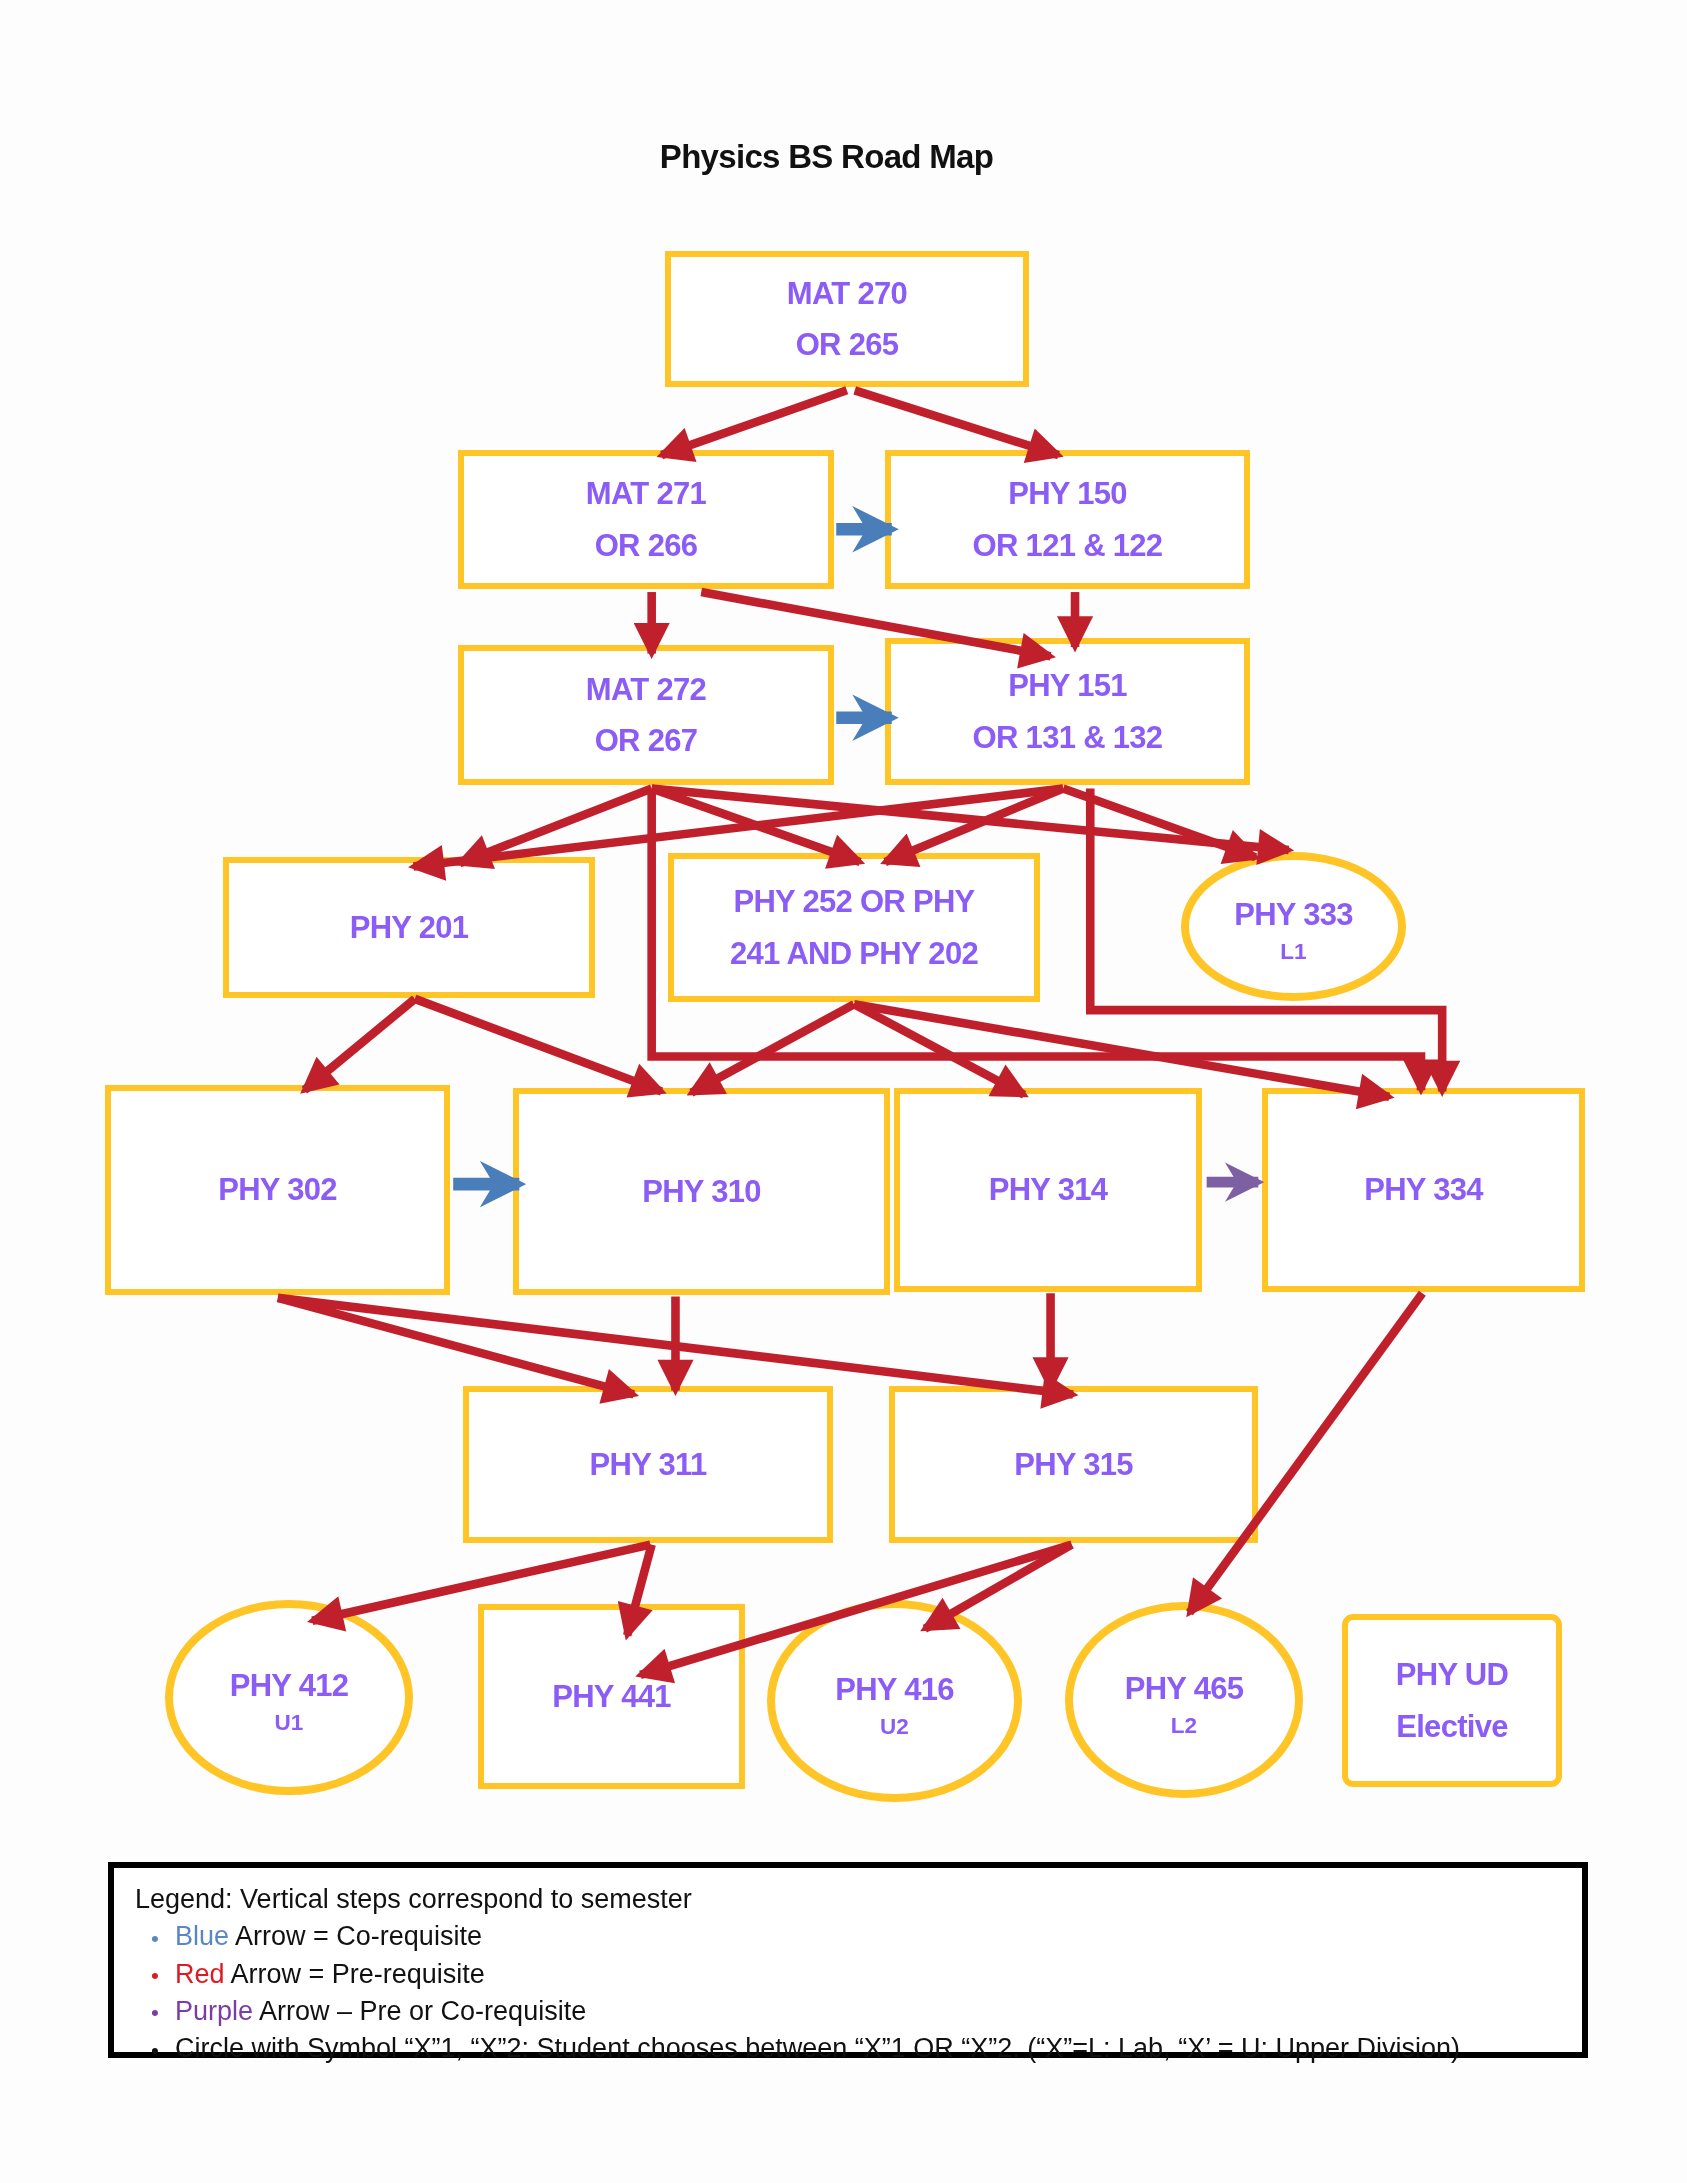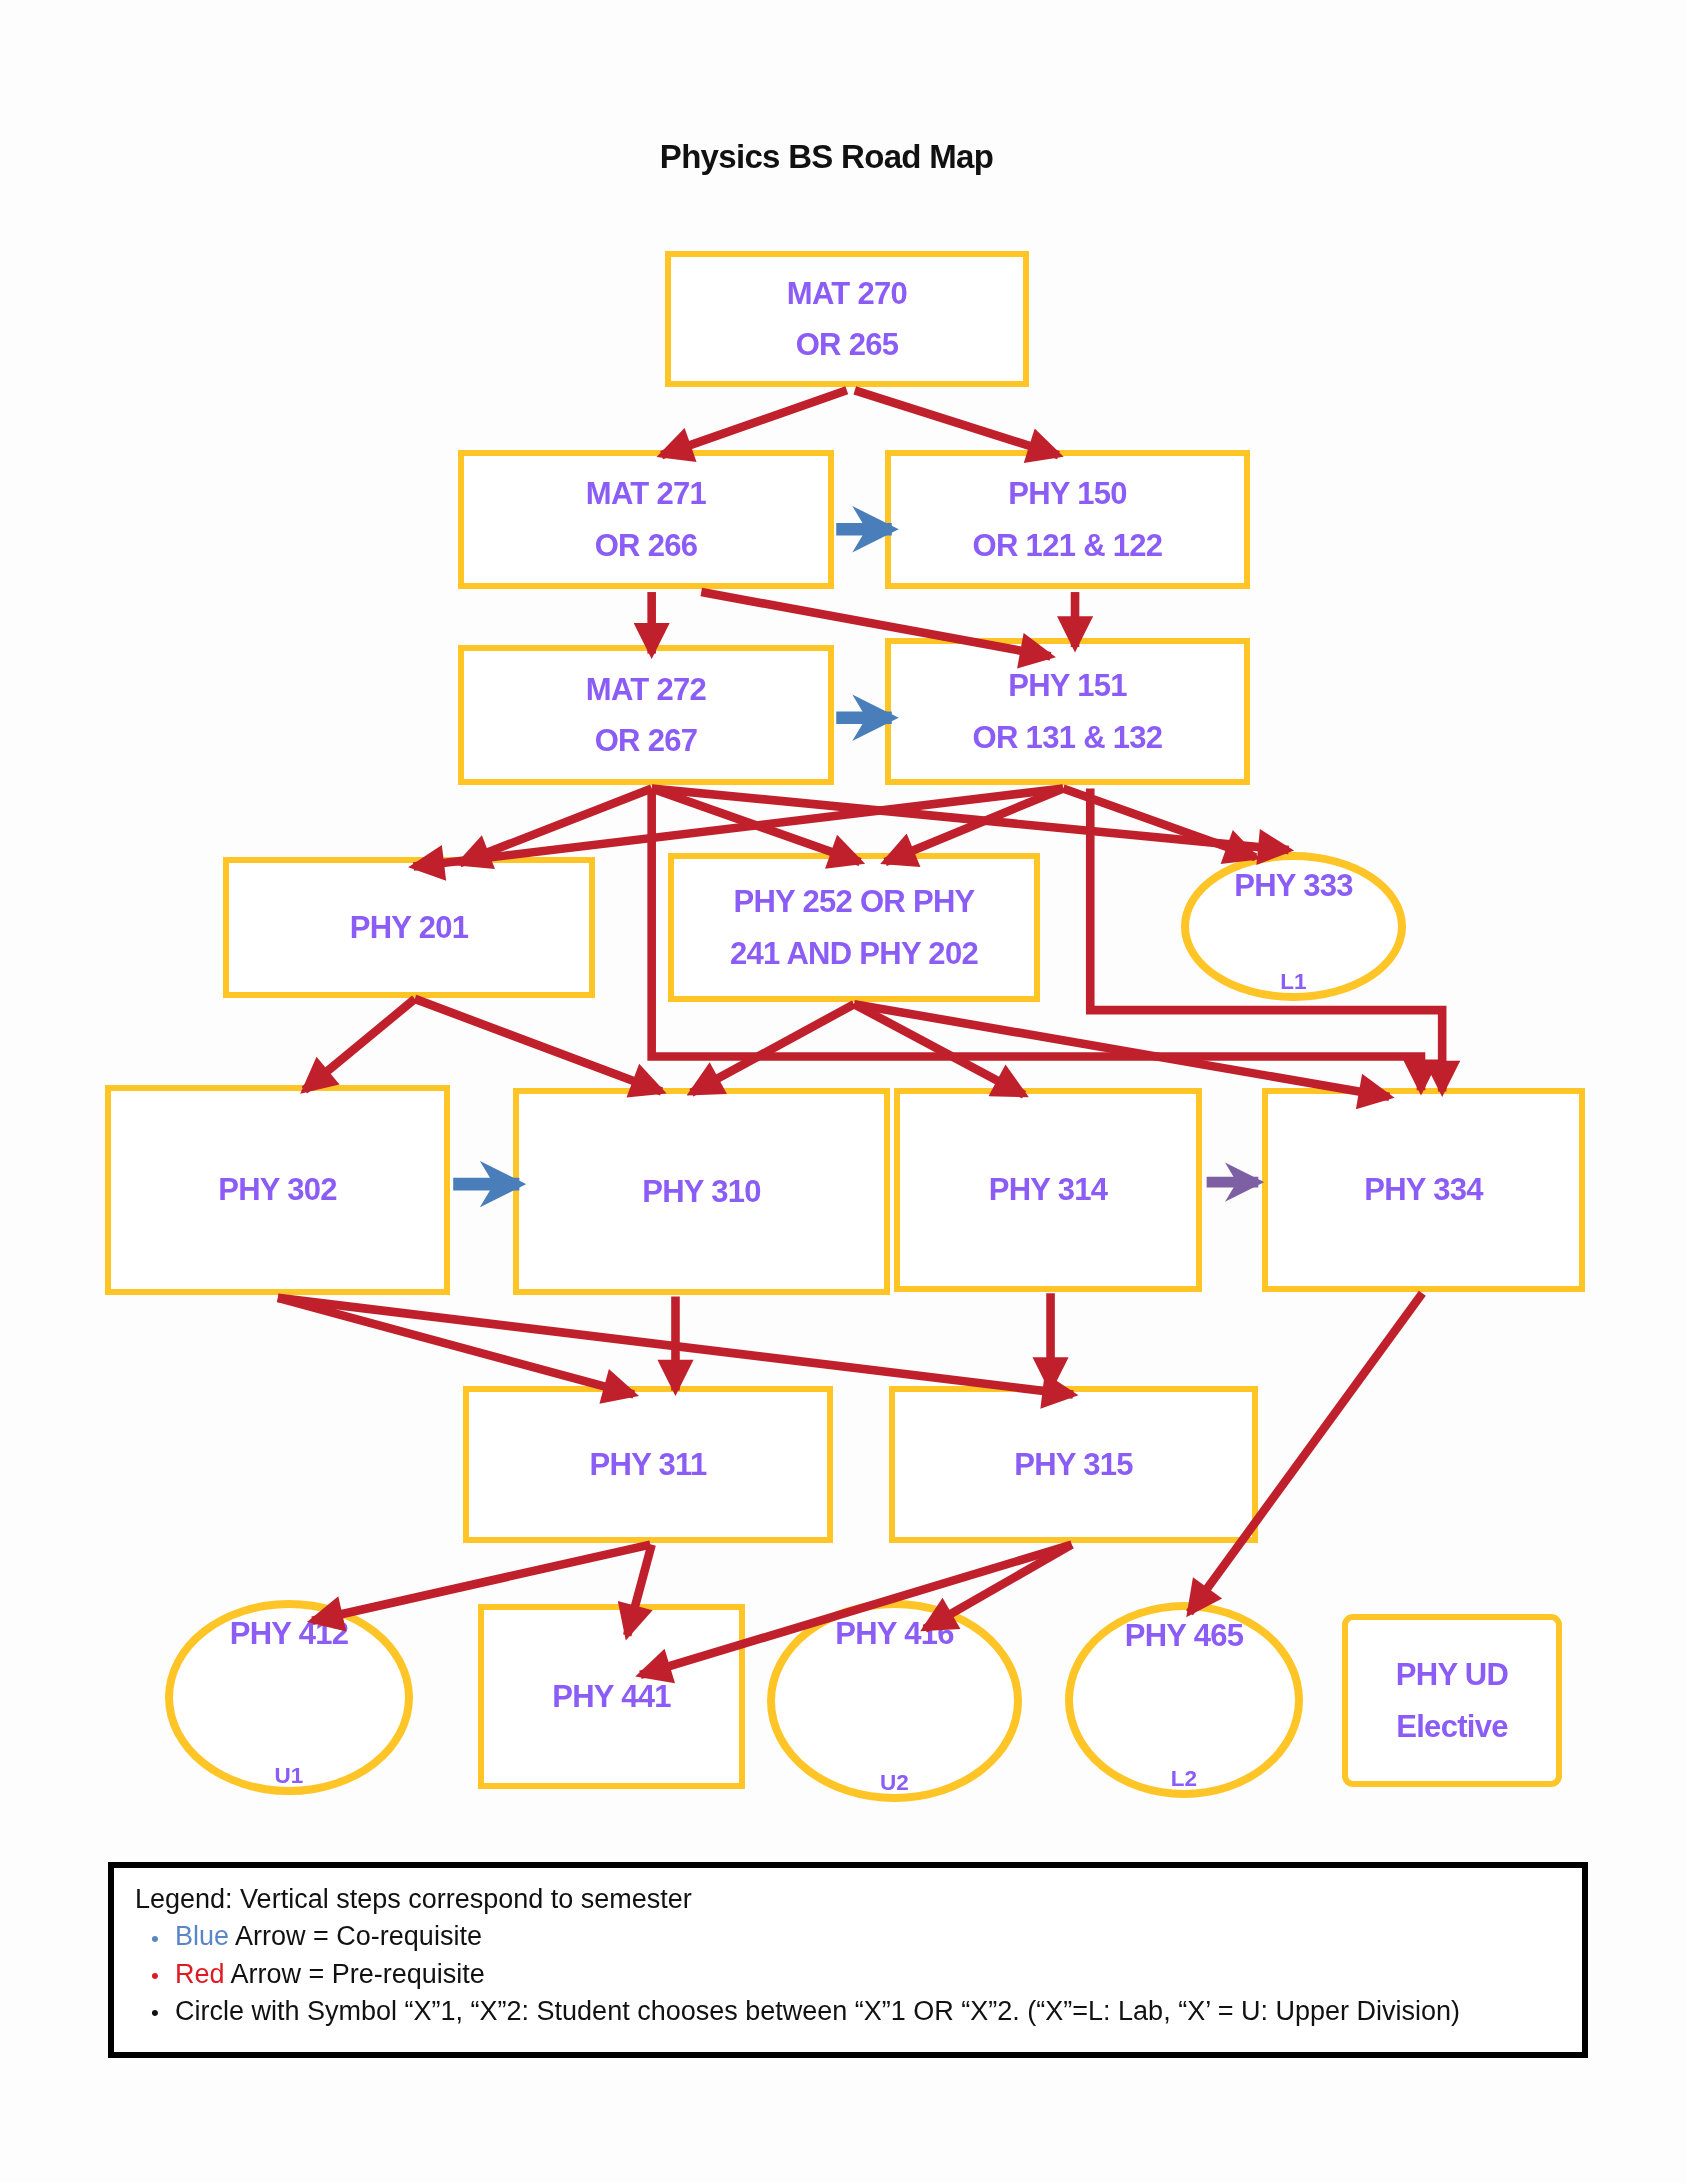"PHY 333" .node.ellipse { justify-content: space-between -> none }
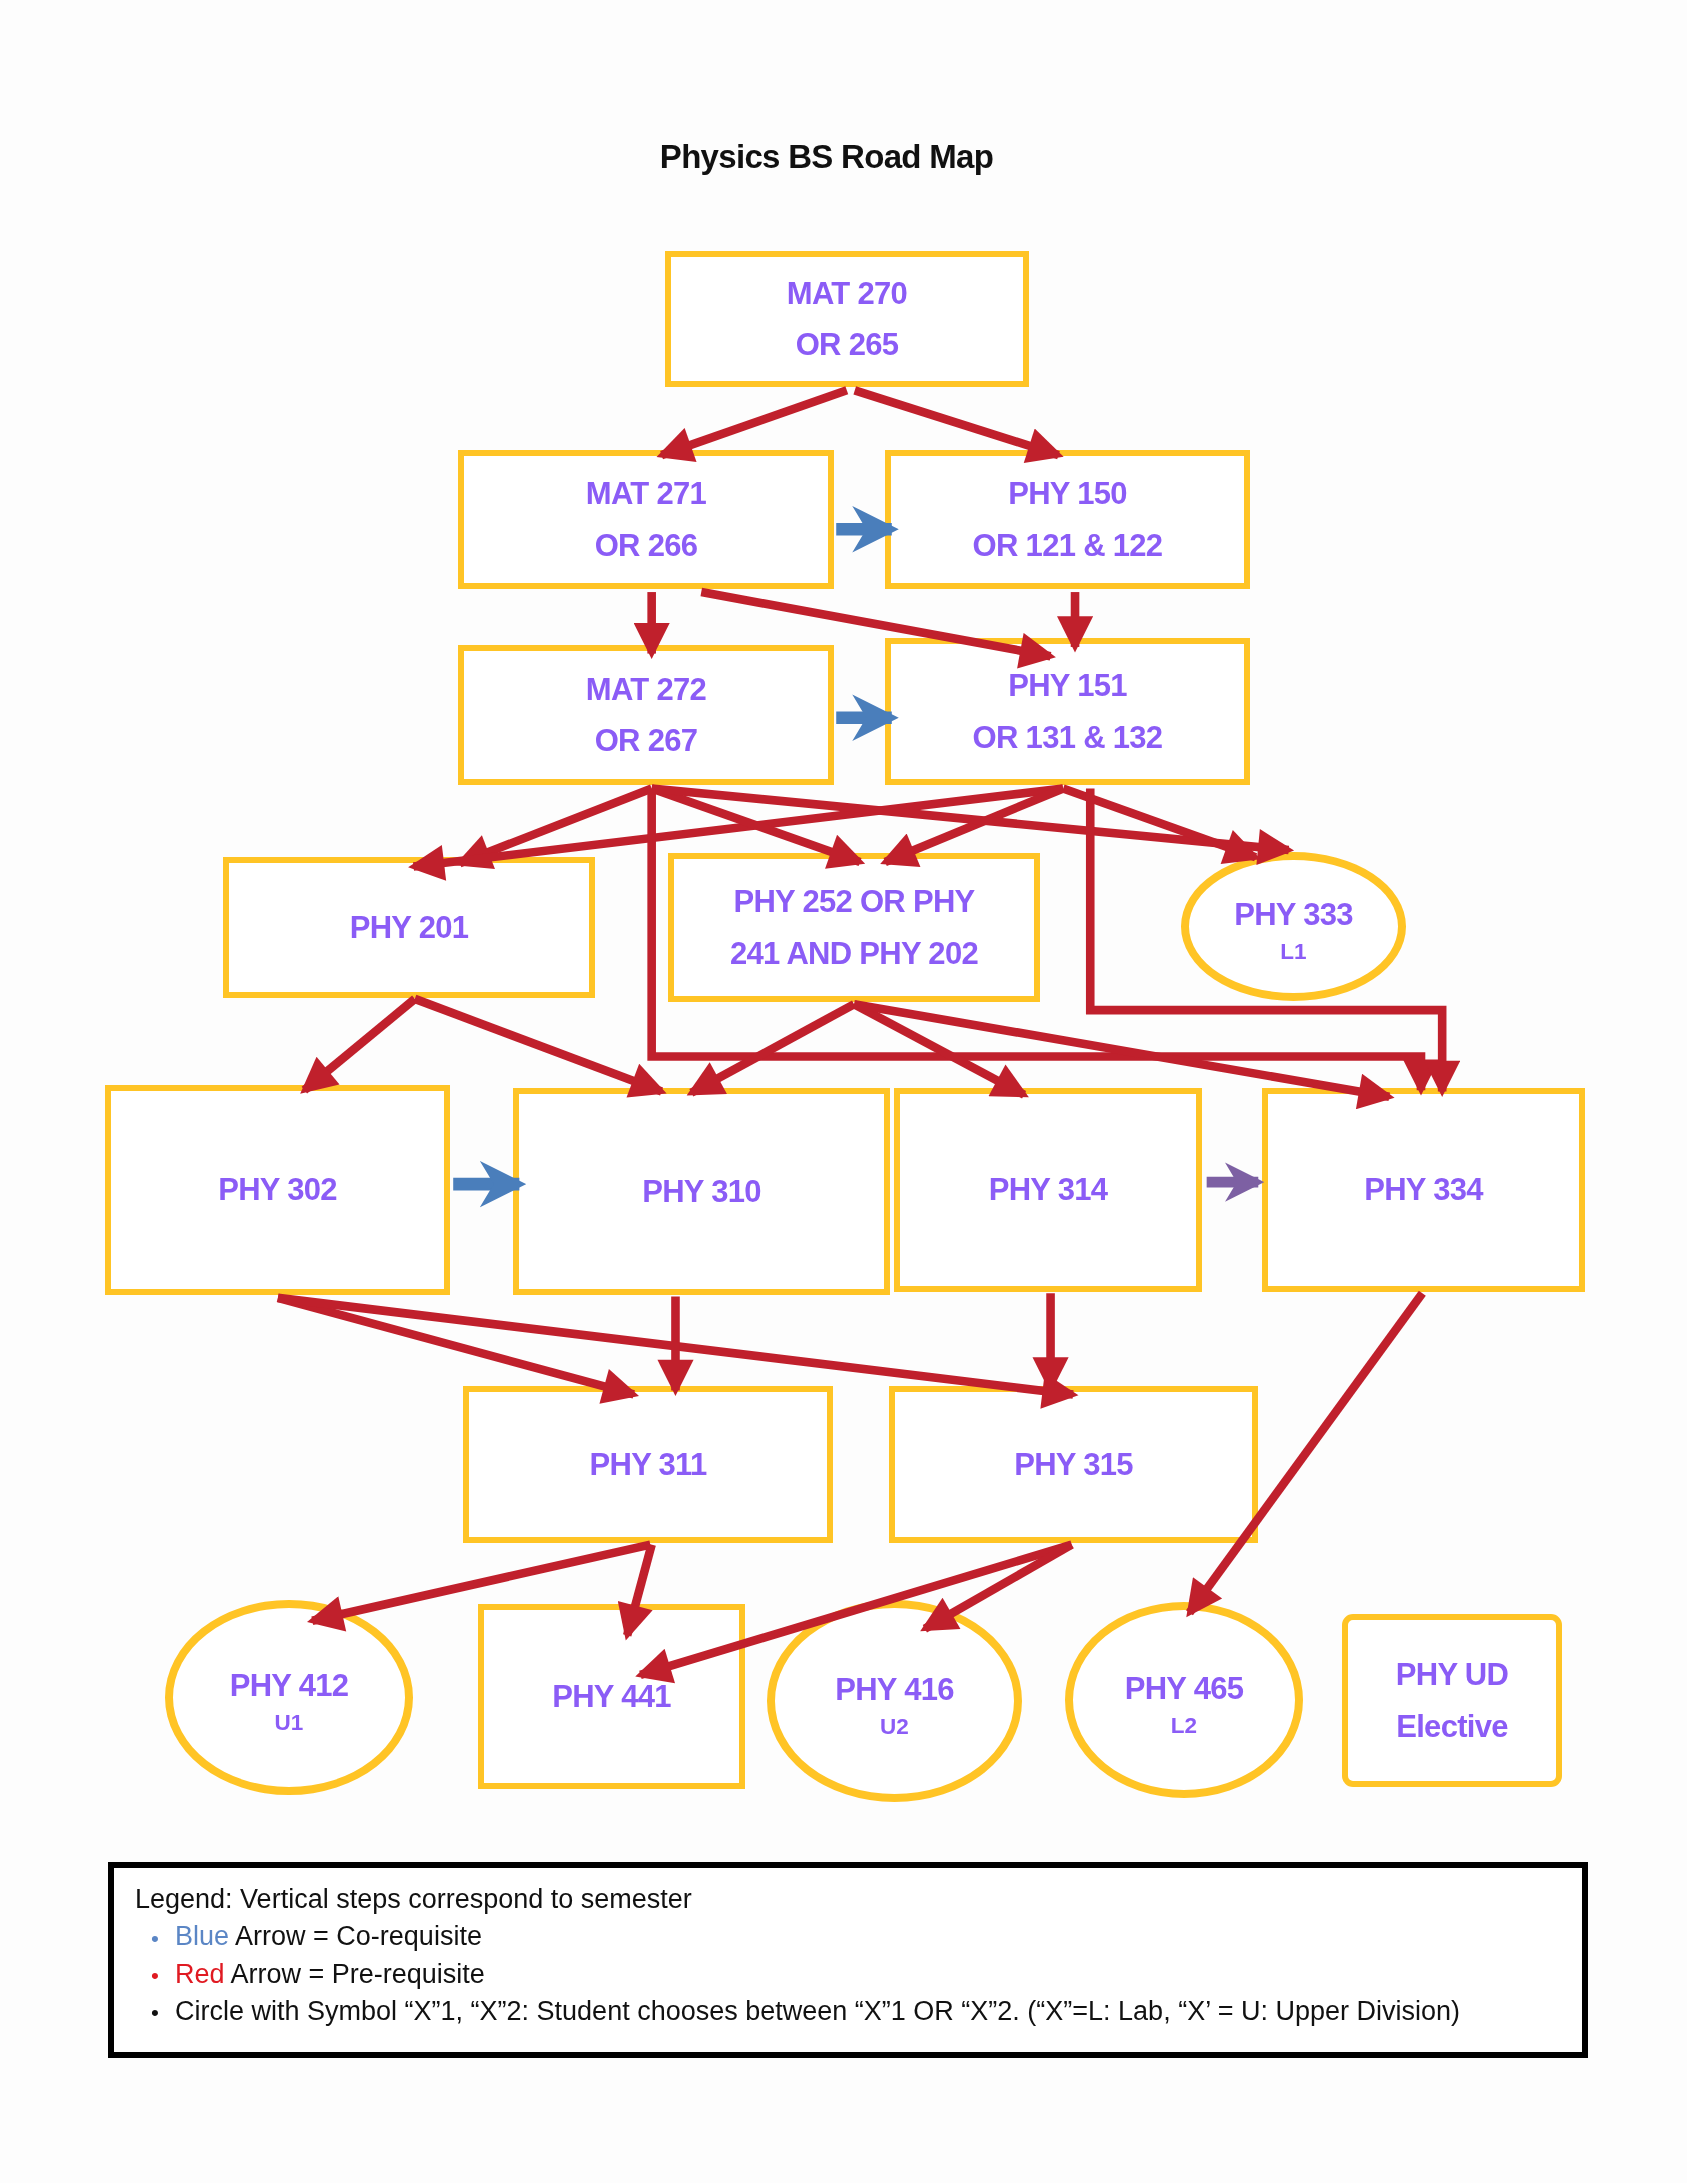"• Purple Arrow – Pre" div.lg-line { html: none -> <div><span>•</span><span>Purple</span><span> Arrow – Pre or Co-requisite</span></div> }
